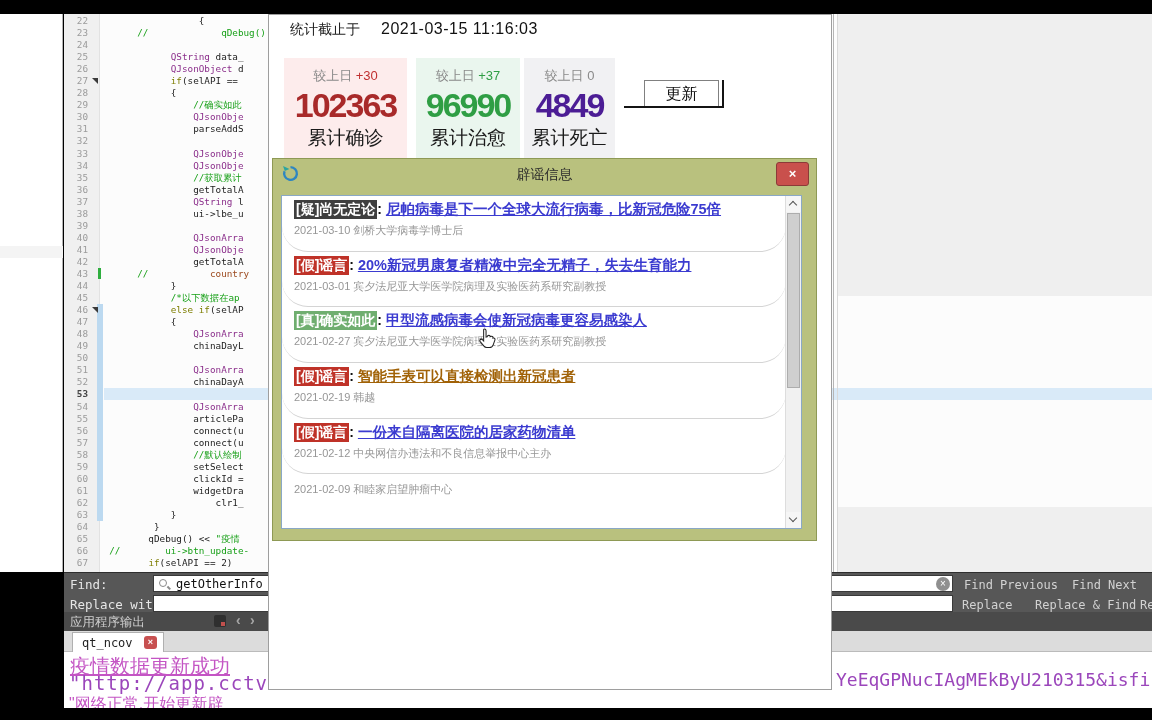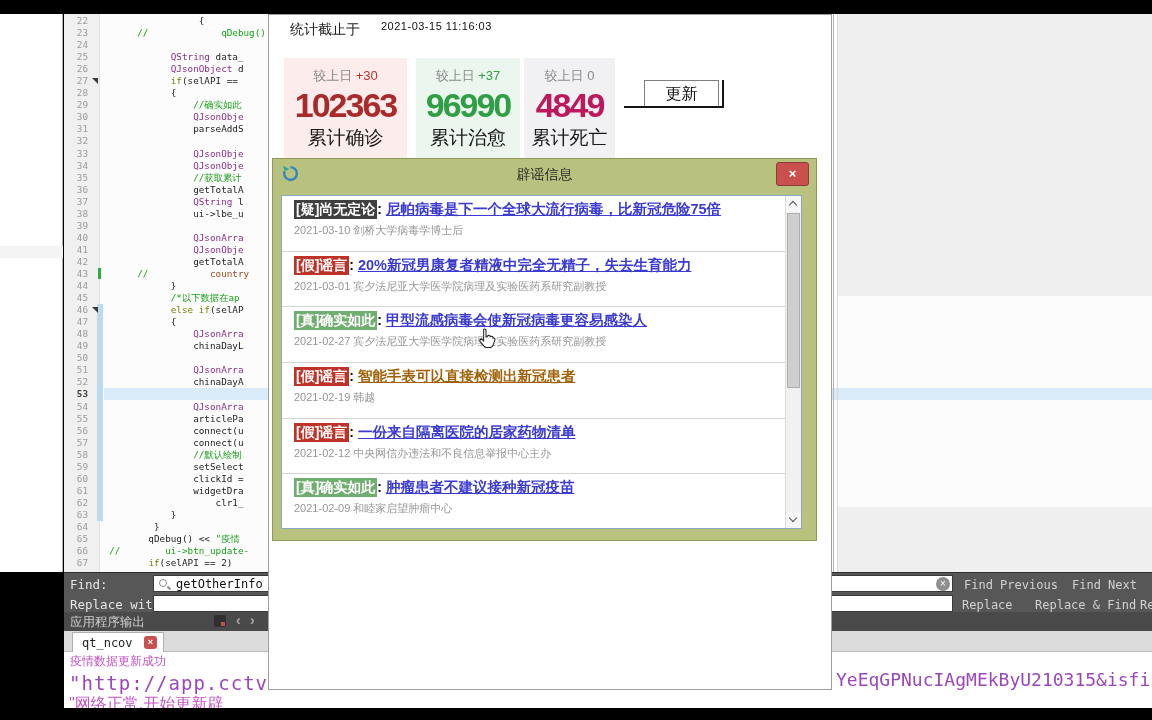"2021-03-15 11:16:03" .stats-datetime { font-size: 11px -> 16px }
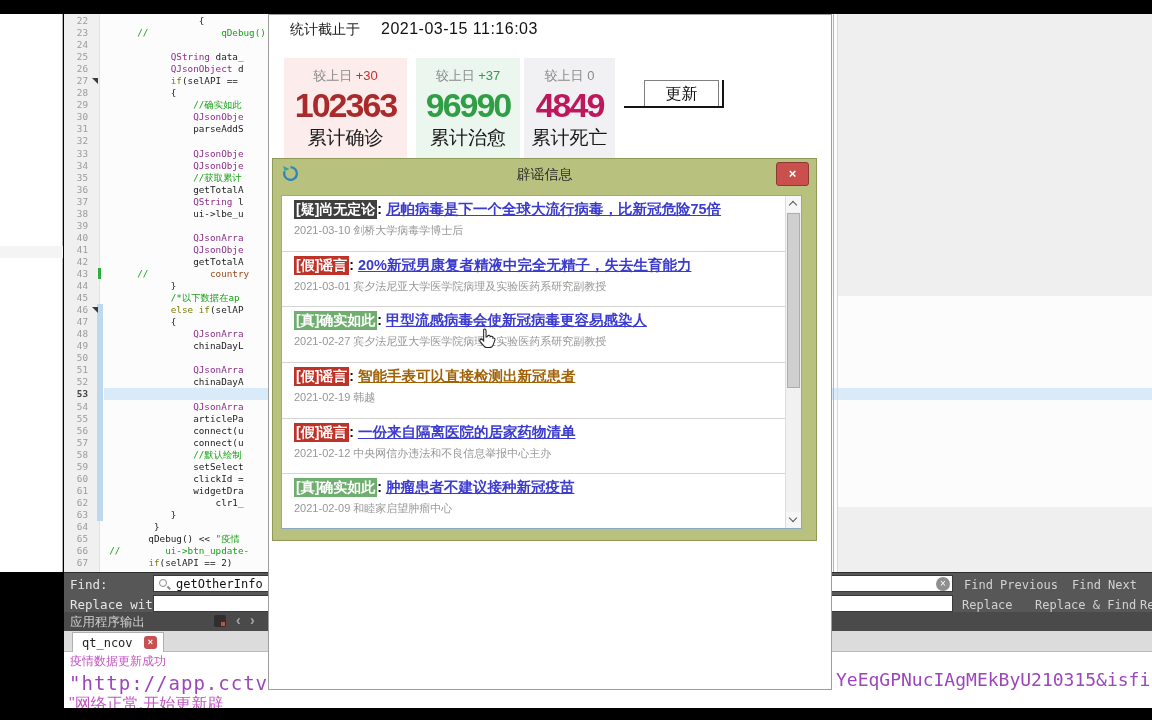"4849" div.big-num { color: #be185d -> #4c1d95 }
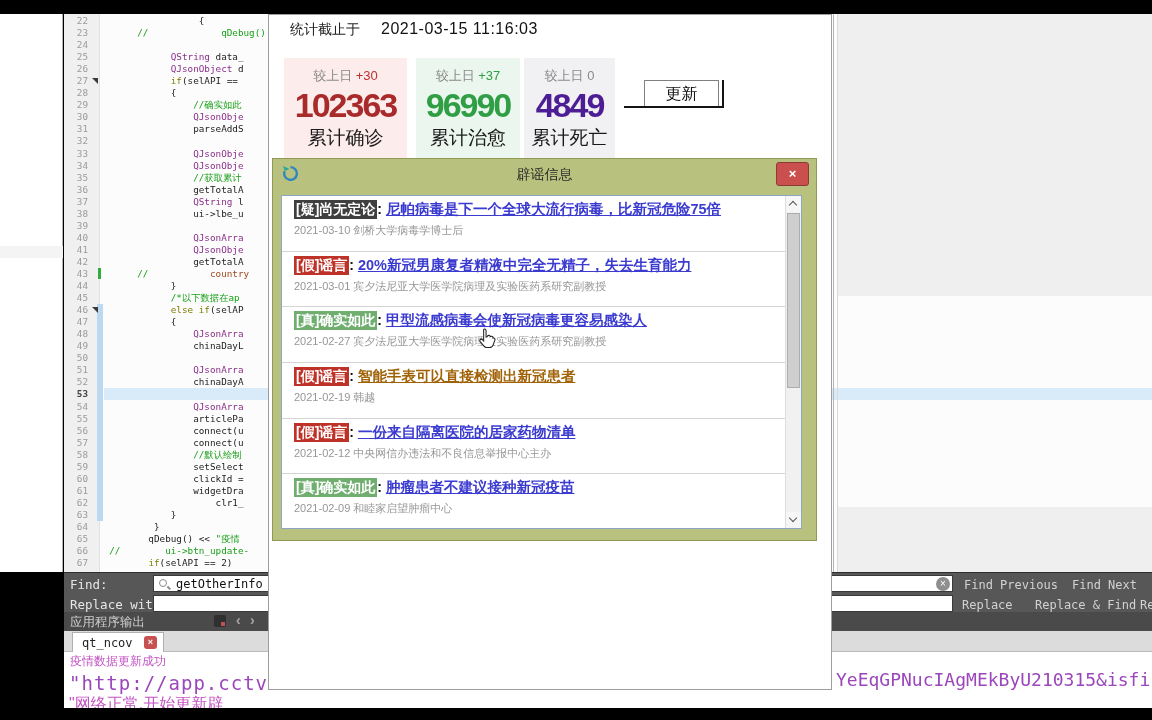"[疑]尚无定论 : 尼帕病毒是下一个全球大流行病毒，比新冠危险75倍" .rumor-item { border-radius: none -> 26px }
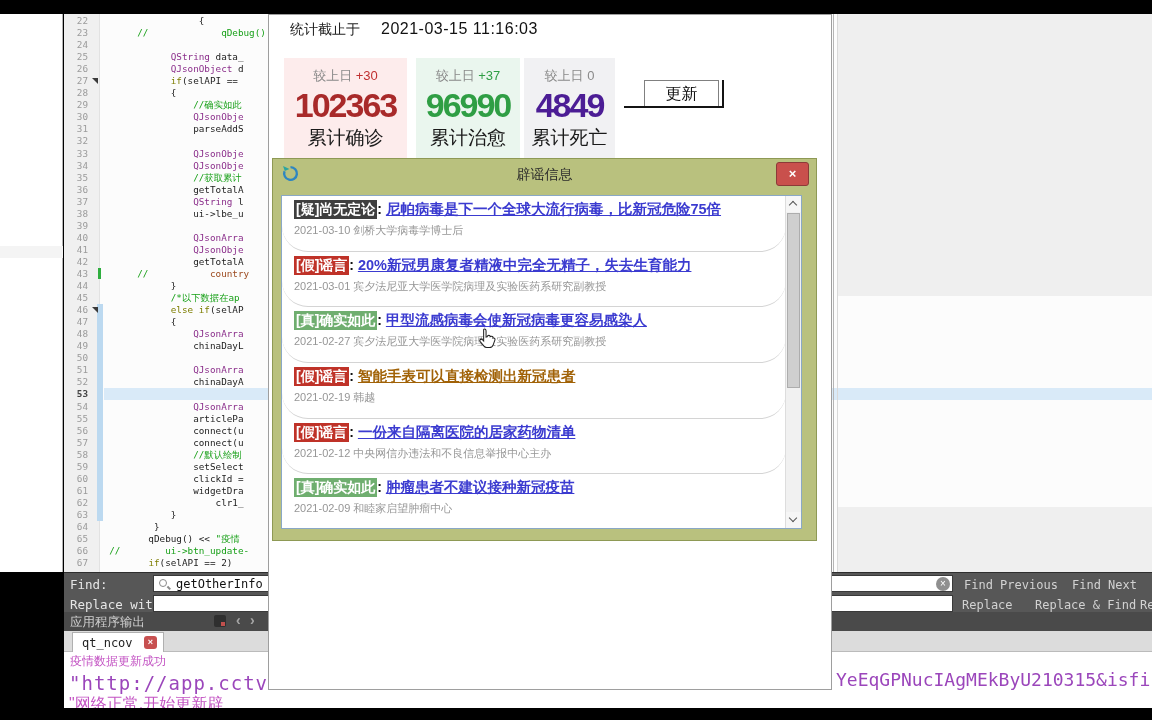"[真]确实如此 : 肿瘤患者不建议接种新冠疫苗" div { html: <div><span>[真]确实如此</span><span>: </span><span>肿瘤患者不建议接种新冠疫苗</span></div> -> none }
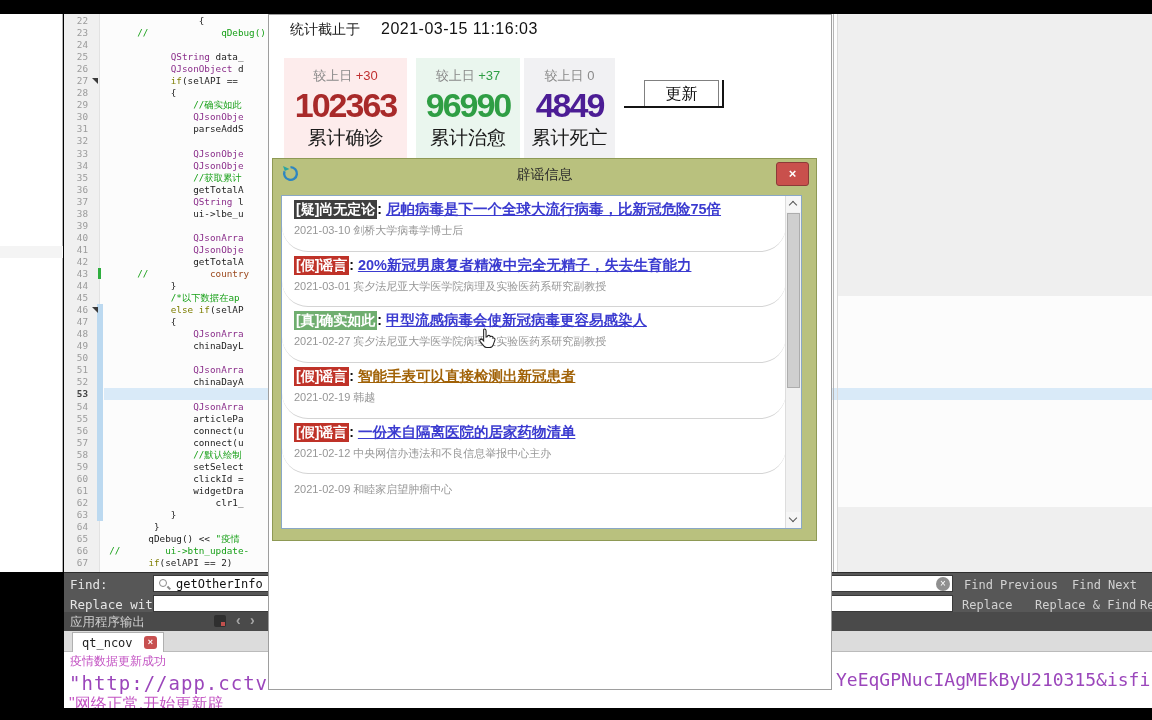"疫情数据更新成功" .cl-0 { font-size: 12px -> 20px; text-decoration: none -> underline }
